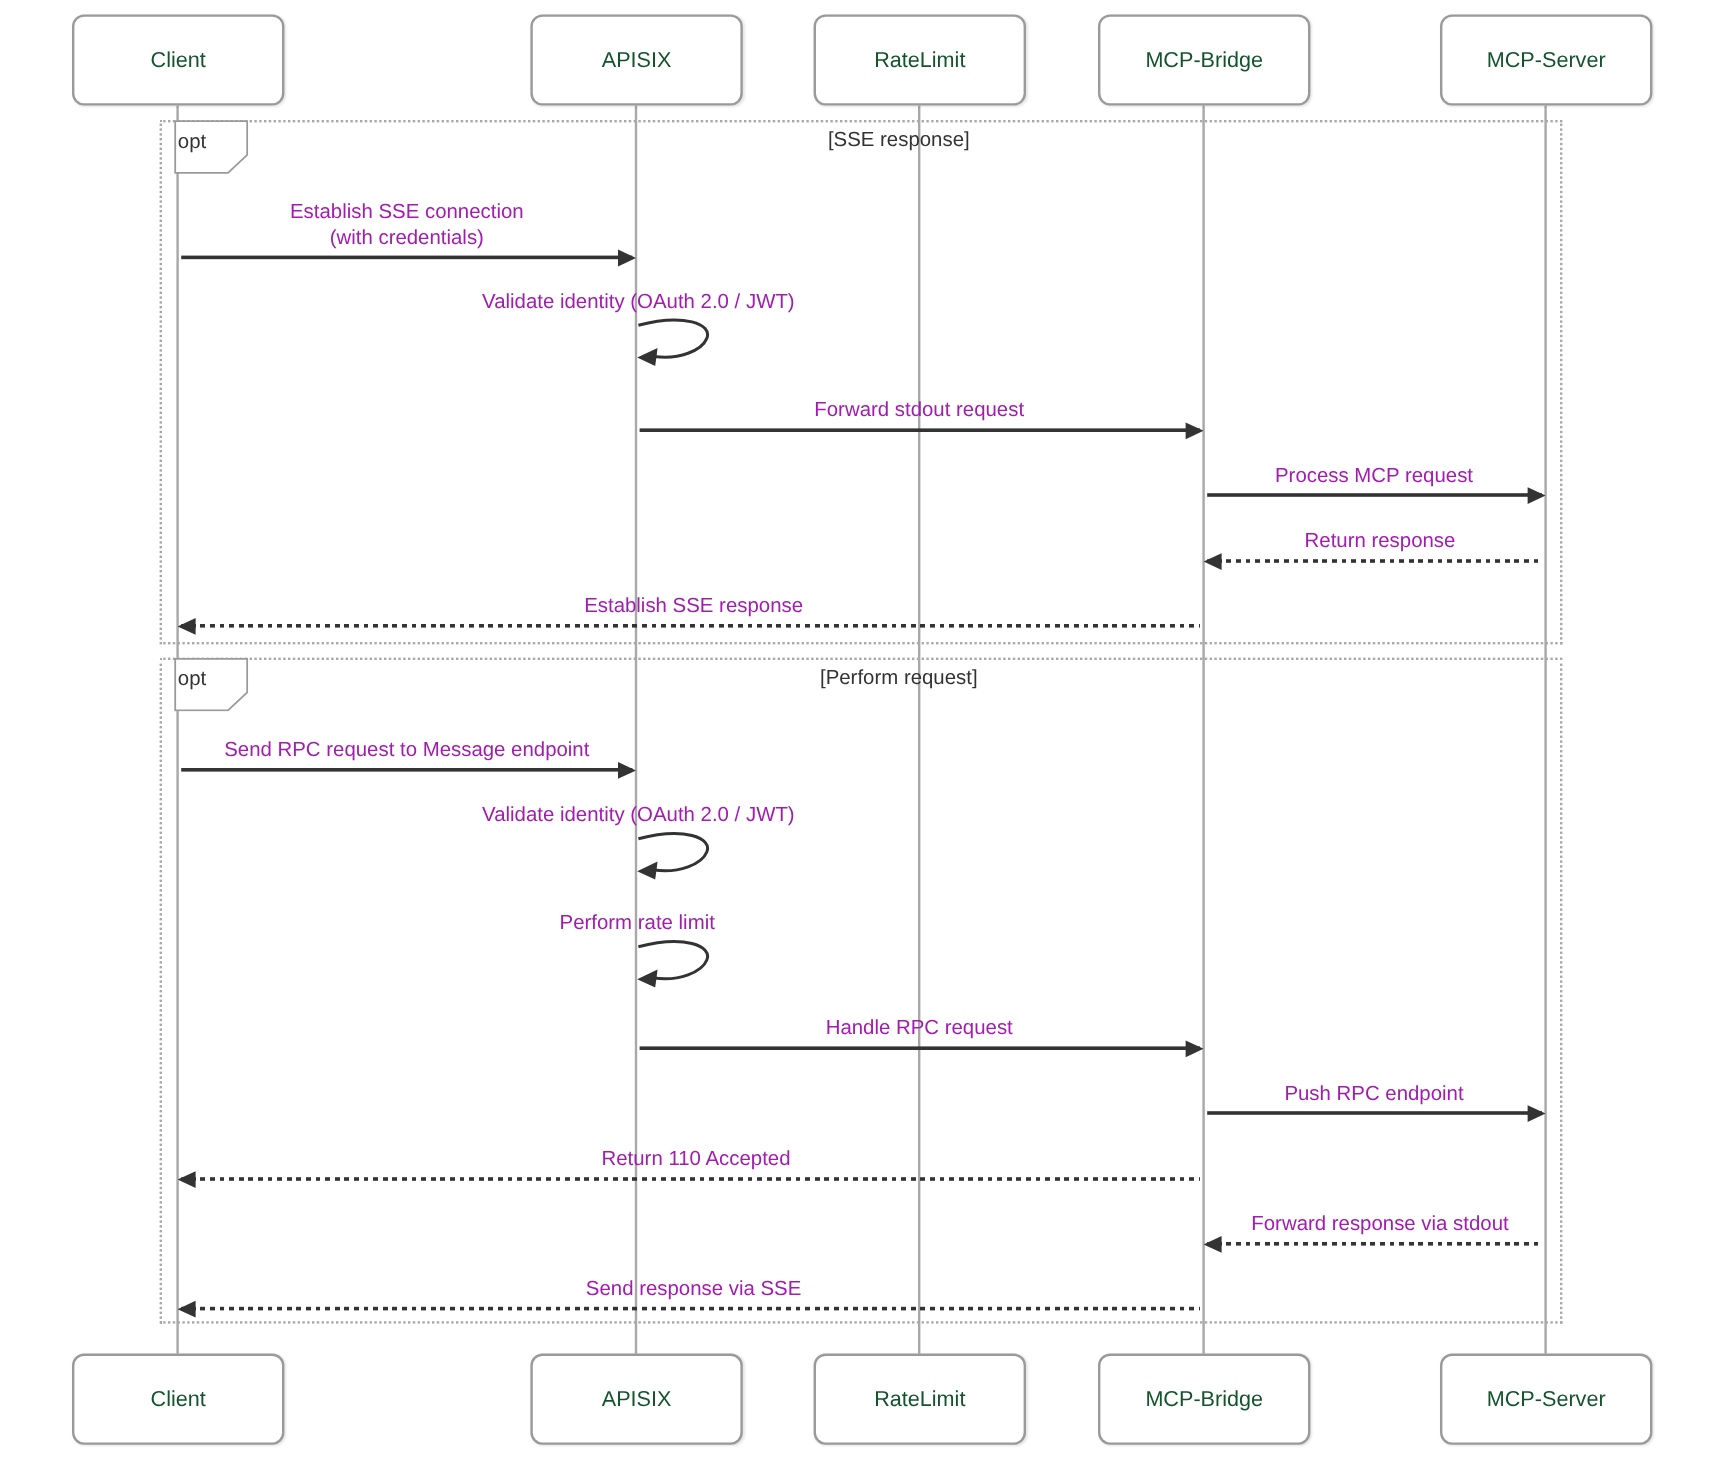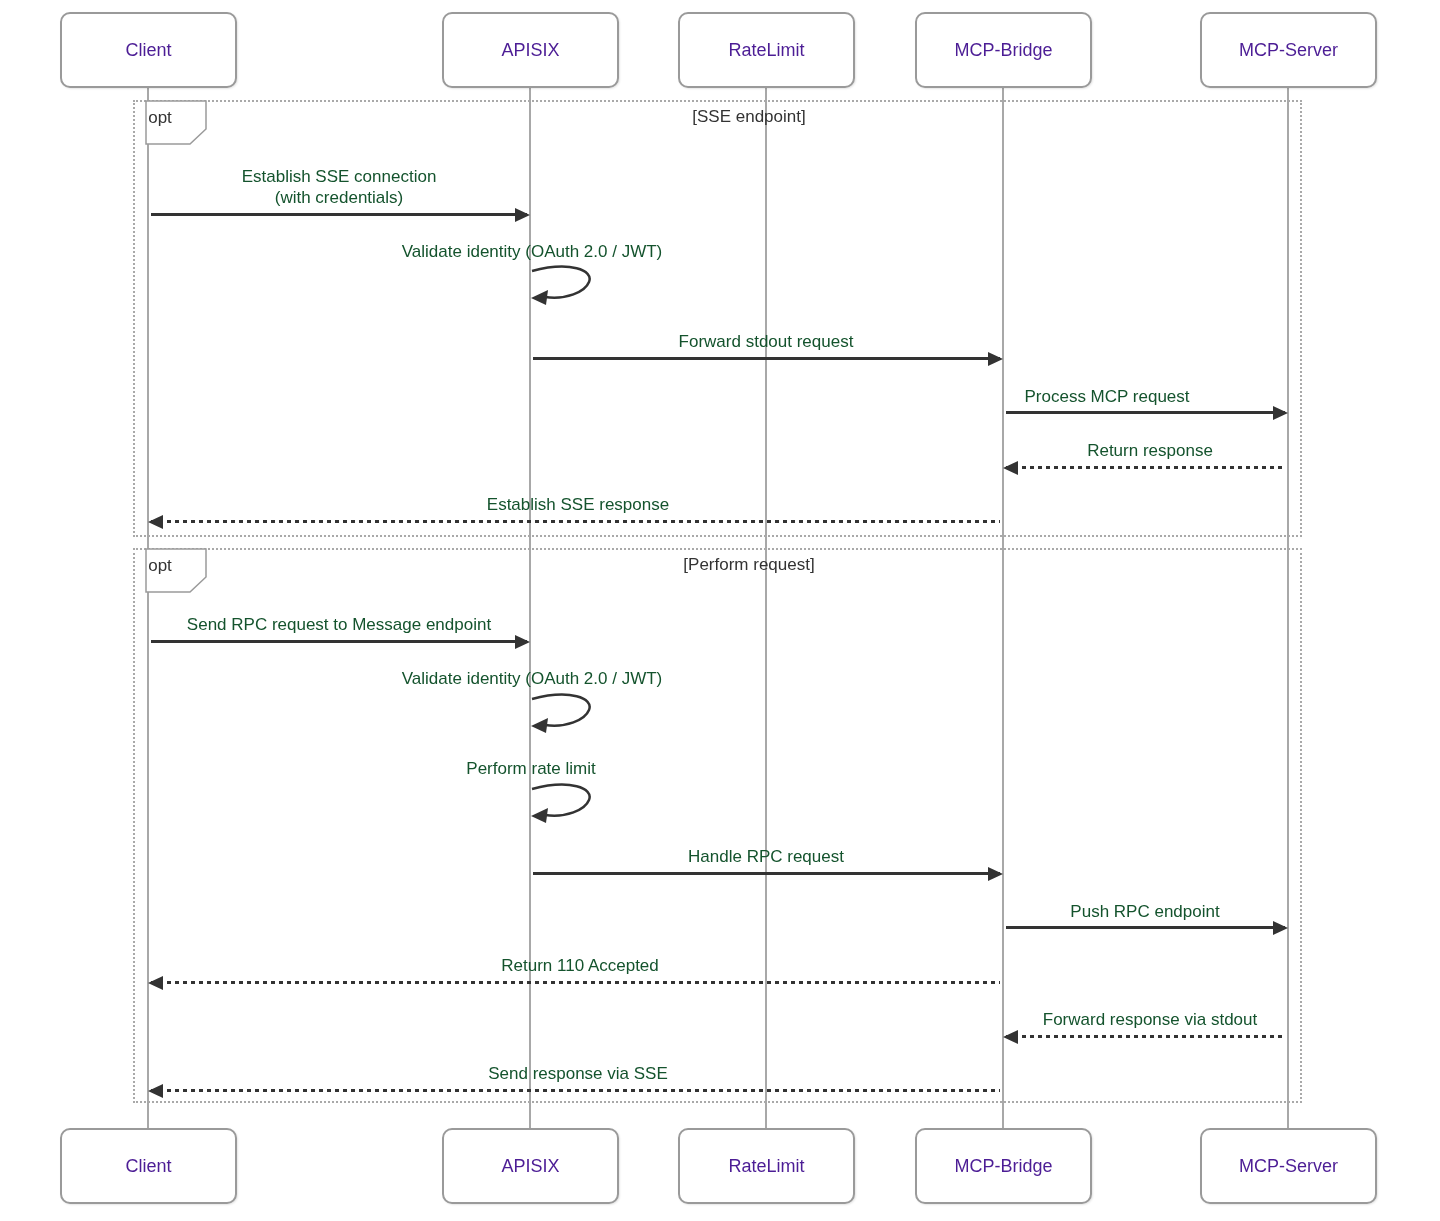"Client" .actor { color: #4c1d95 -> #14532d }
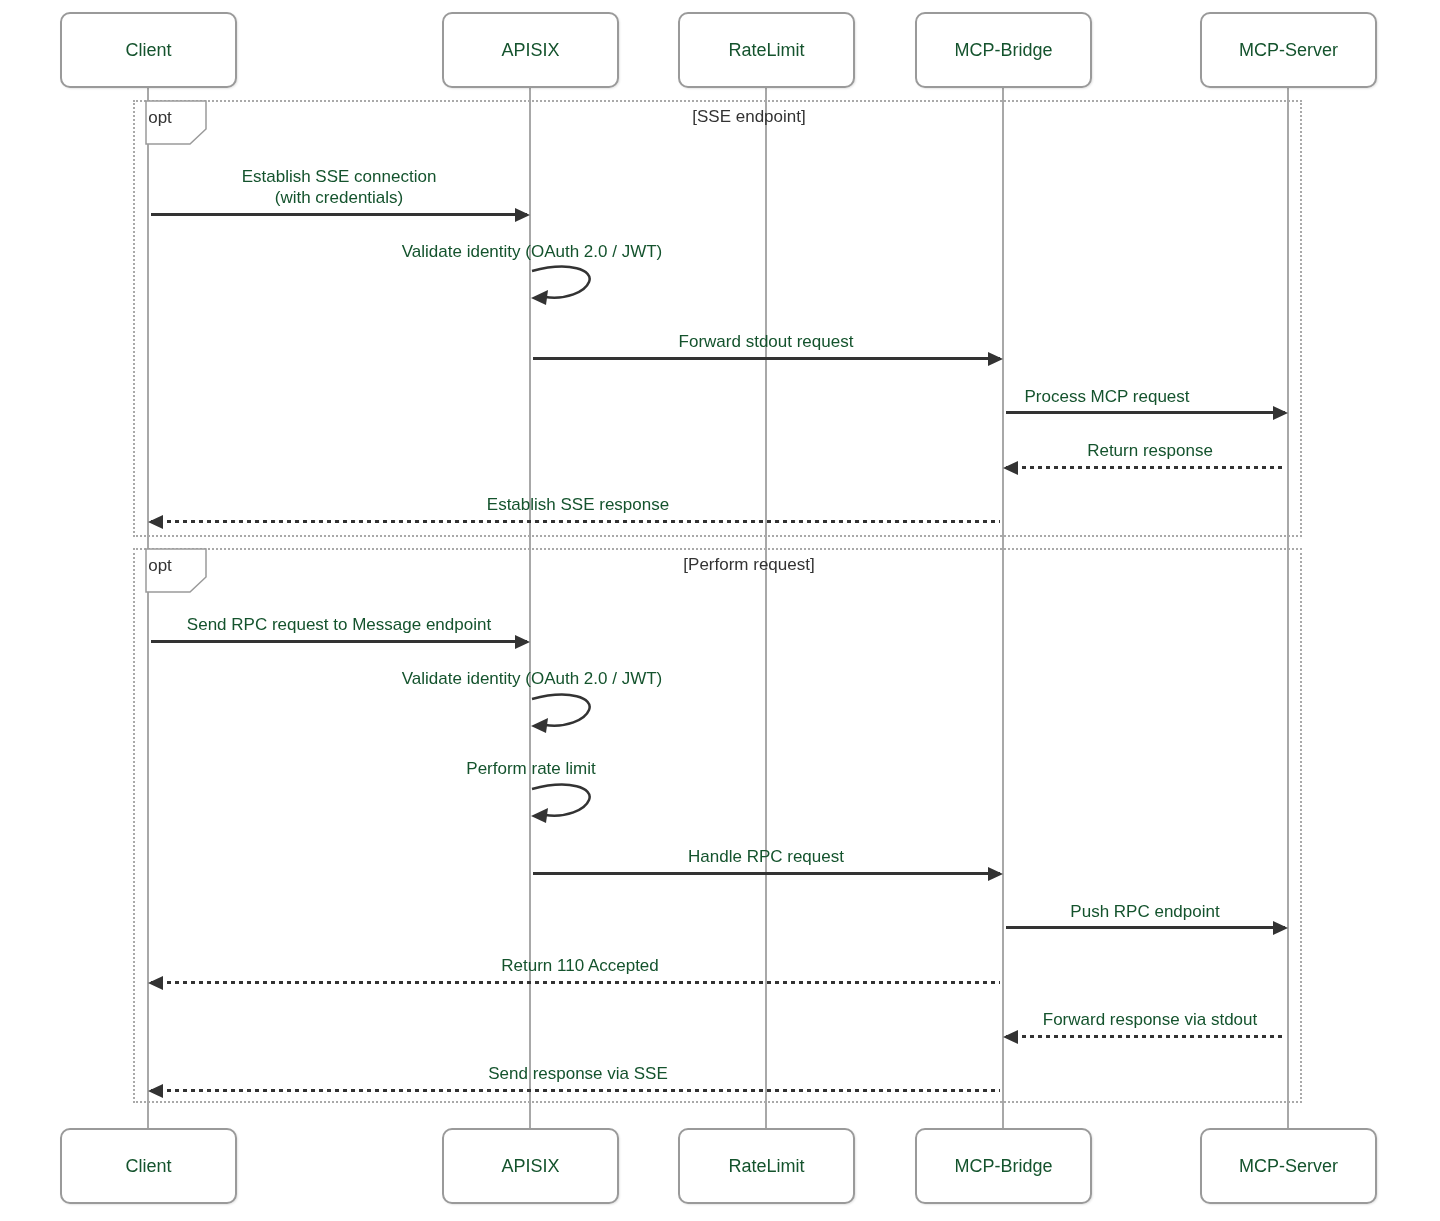"[SSE endpoint]" div.frag-cond { text: endpoint -> response }
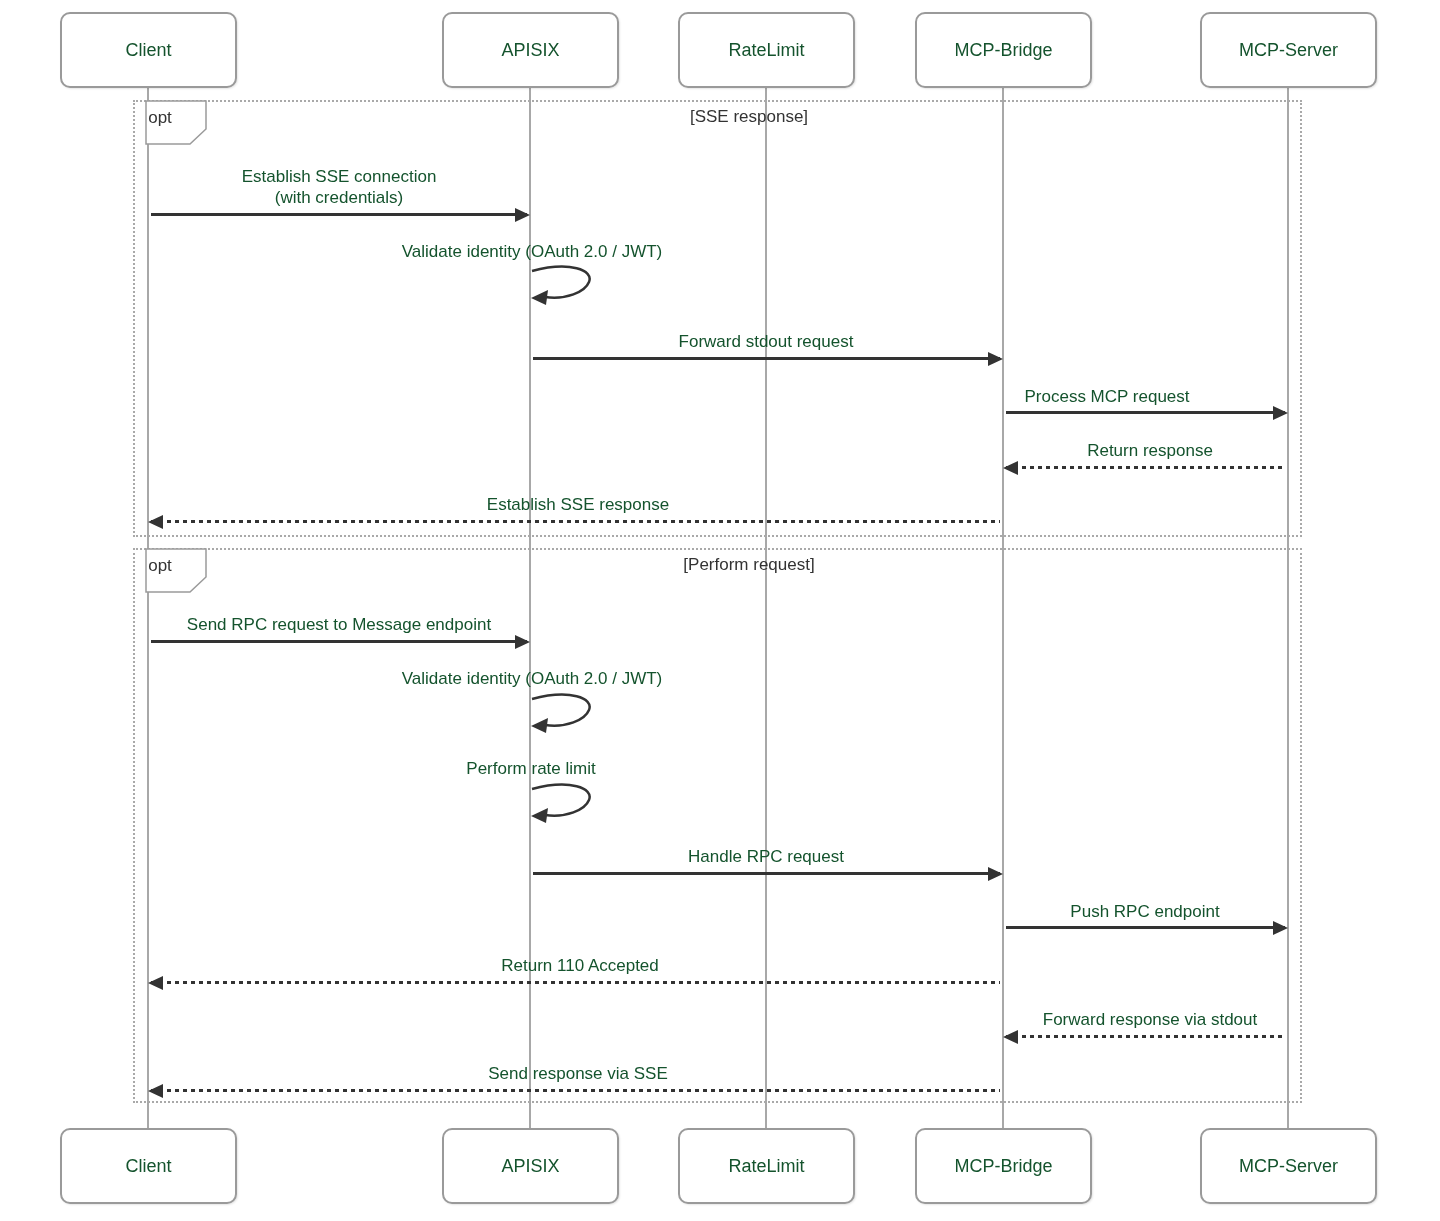"Establish SSE connection" .msg-label { color: #14532d -> #a21caf }
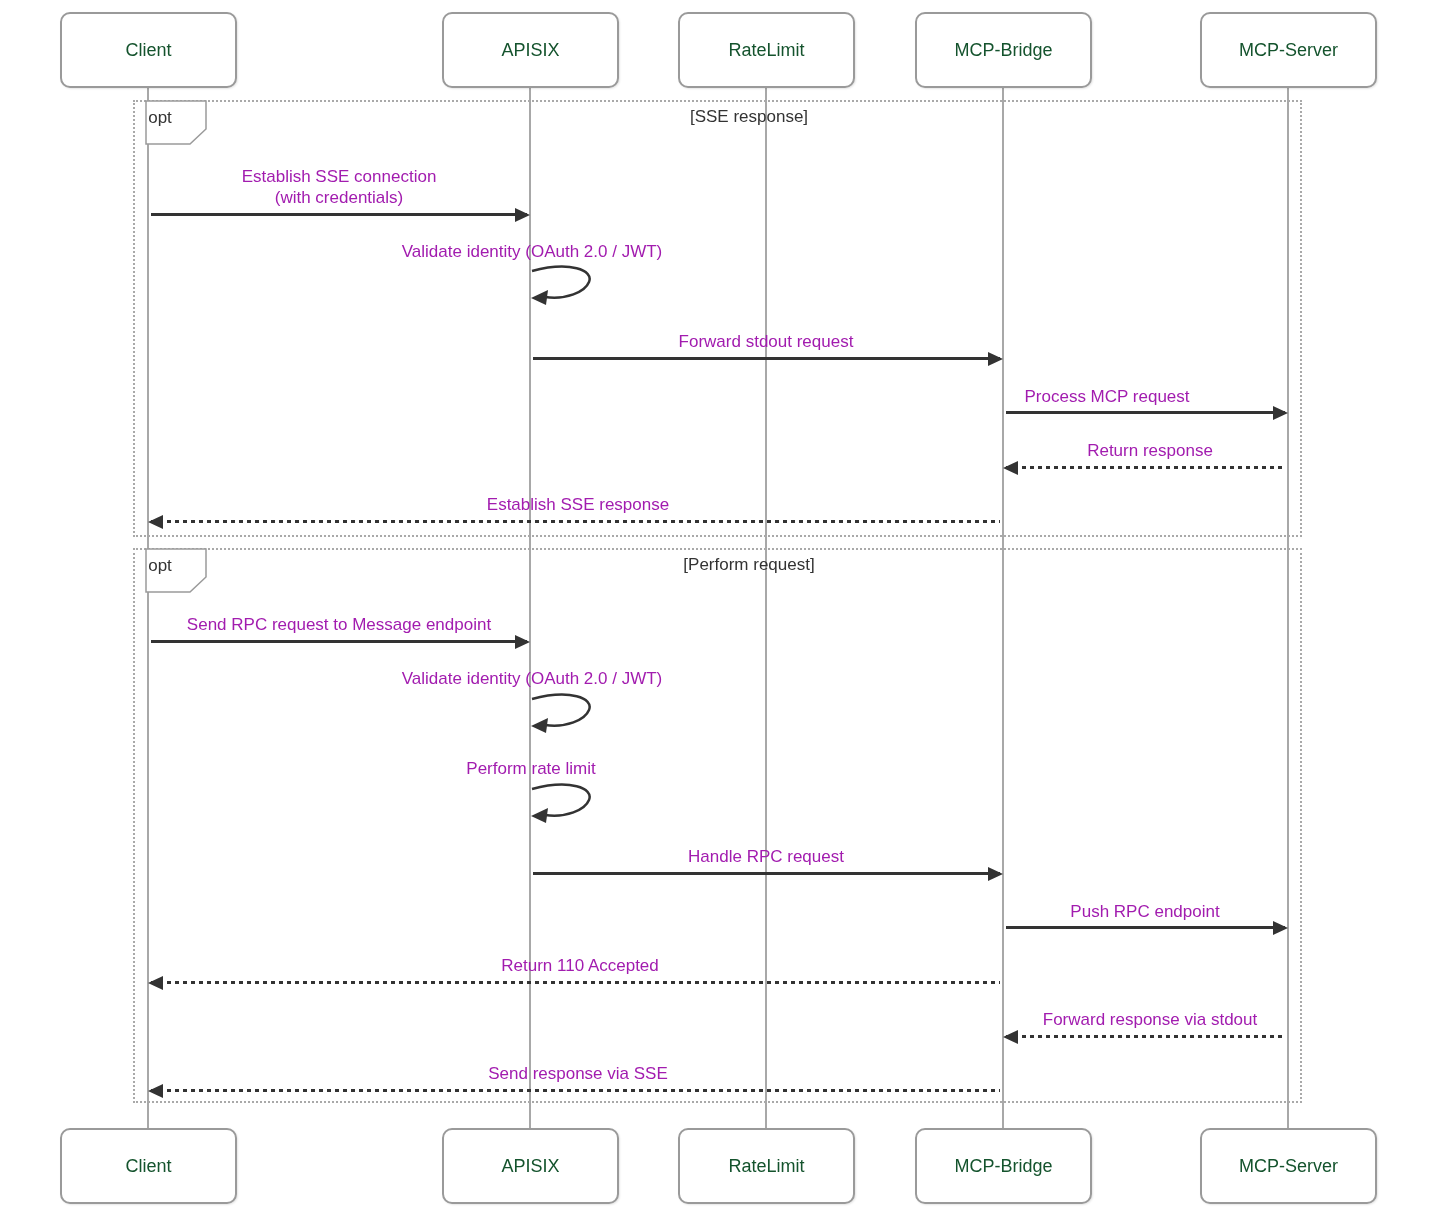"Process MCP request" div.msg-label { left: 1107px -> 1145px }
